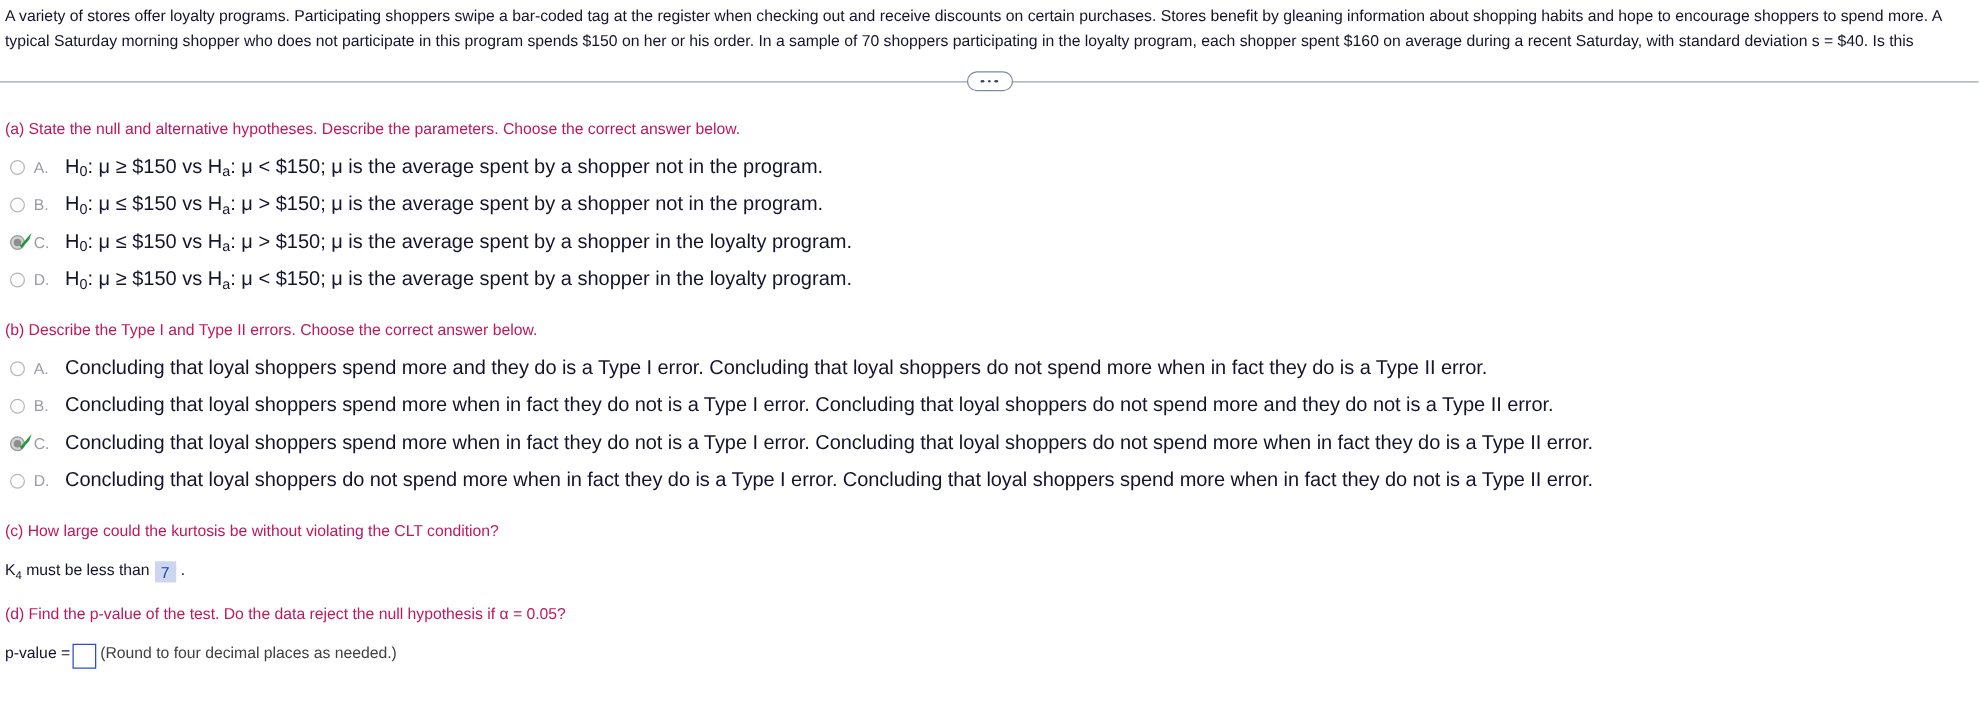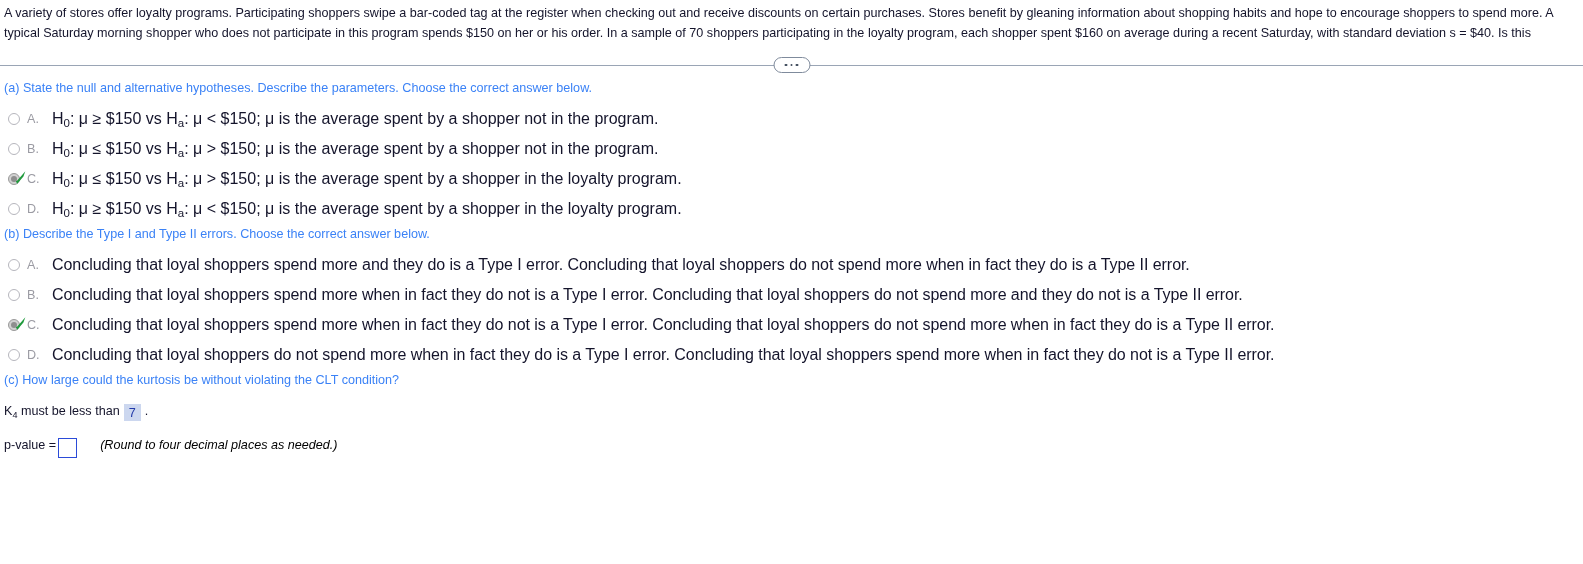"(a) State the null and" .part-prompt { color: #3b82f6 -> #be185d; margin-top: 3px -> 18px }
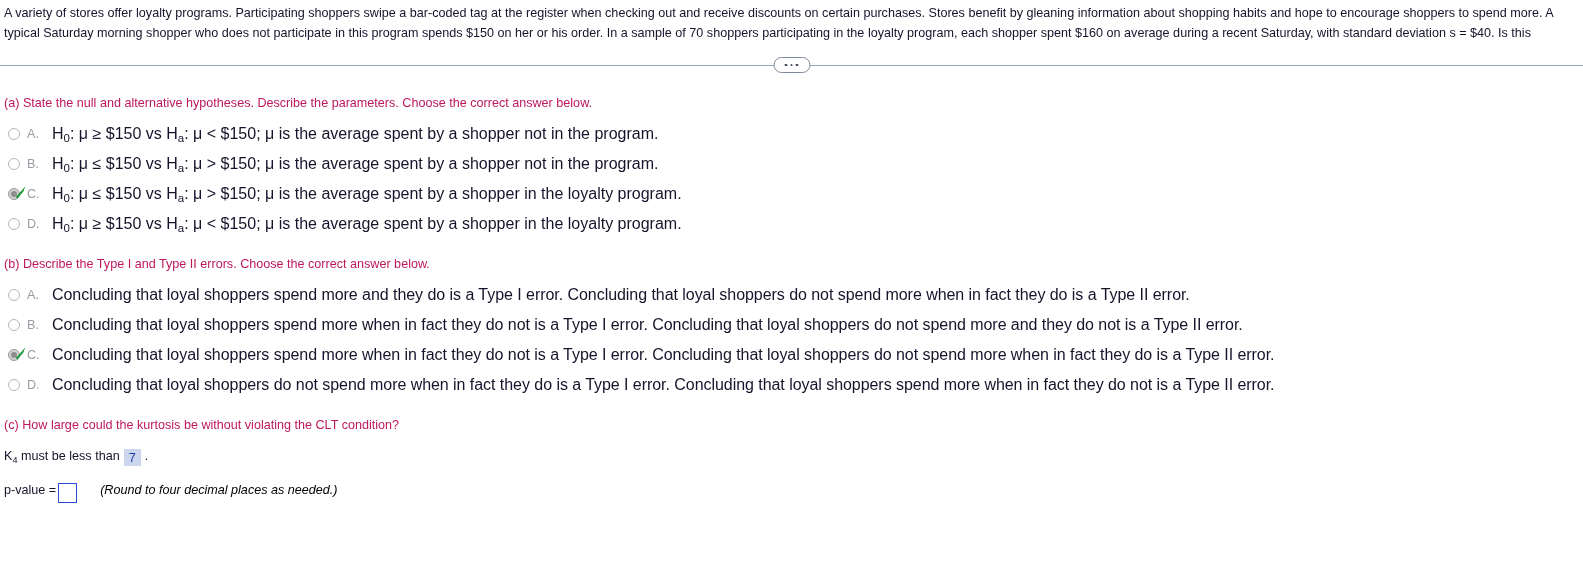"(d) Find the p-value of" div.part-prompt { html: none -> <div>(d) Find the p-value of the test. Do the data reject the null hypothesis if α = 0.05?</div> }
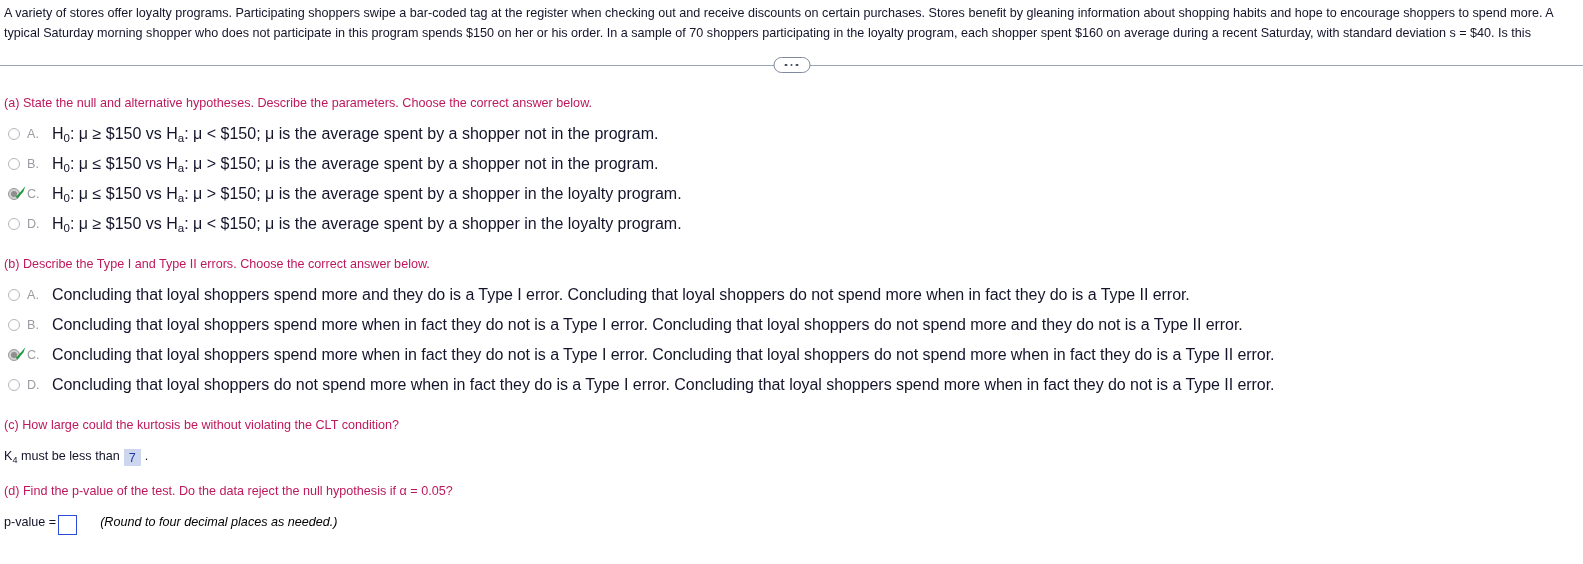"(Round to four decimal places" .hint-text { color: #000000 -> #404040; font-style: italic -> none; margin-left: 20px -> 0 }
